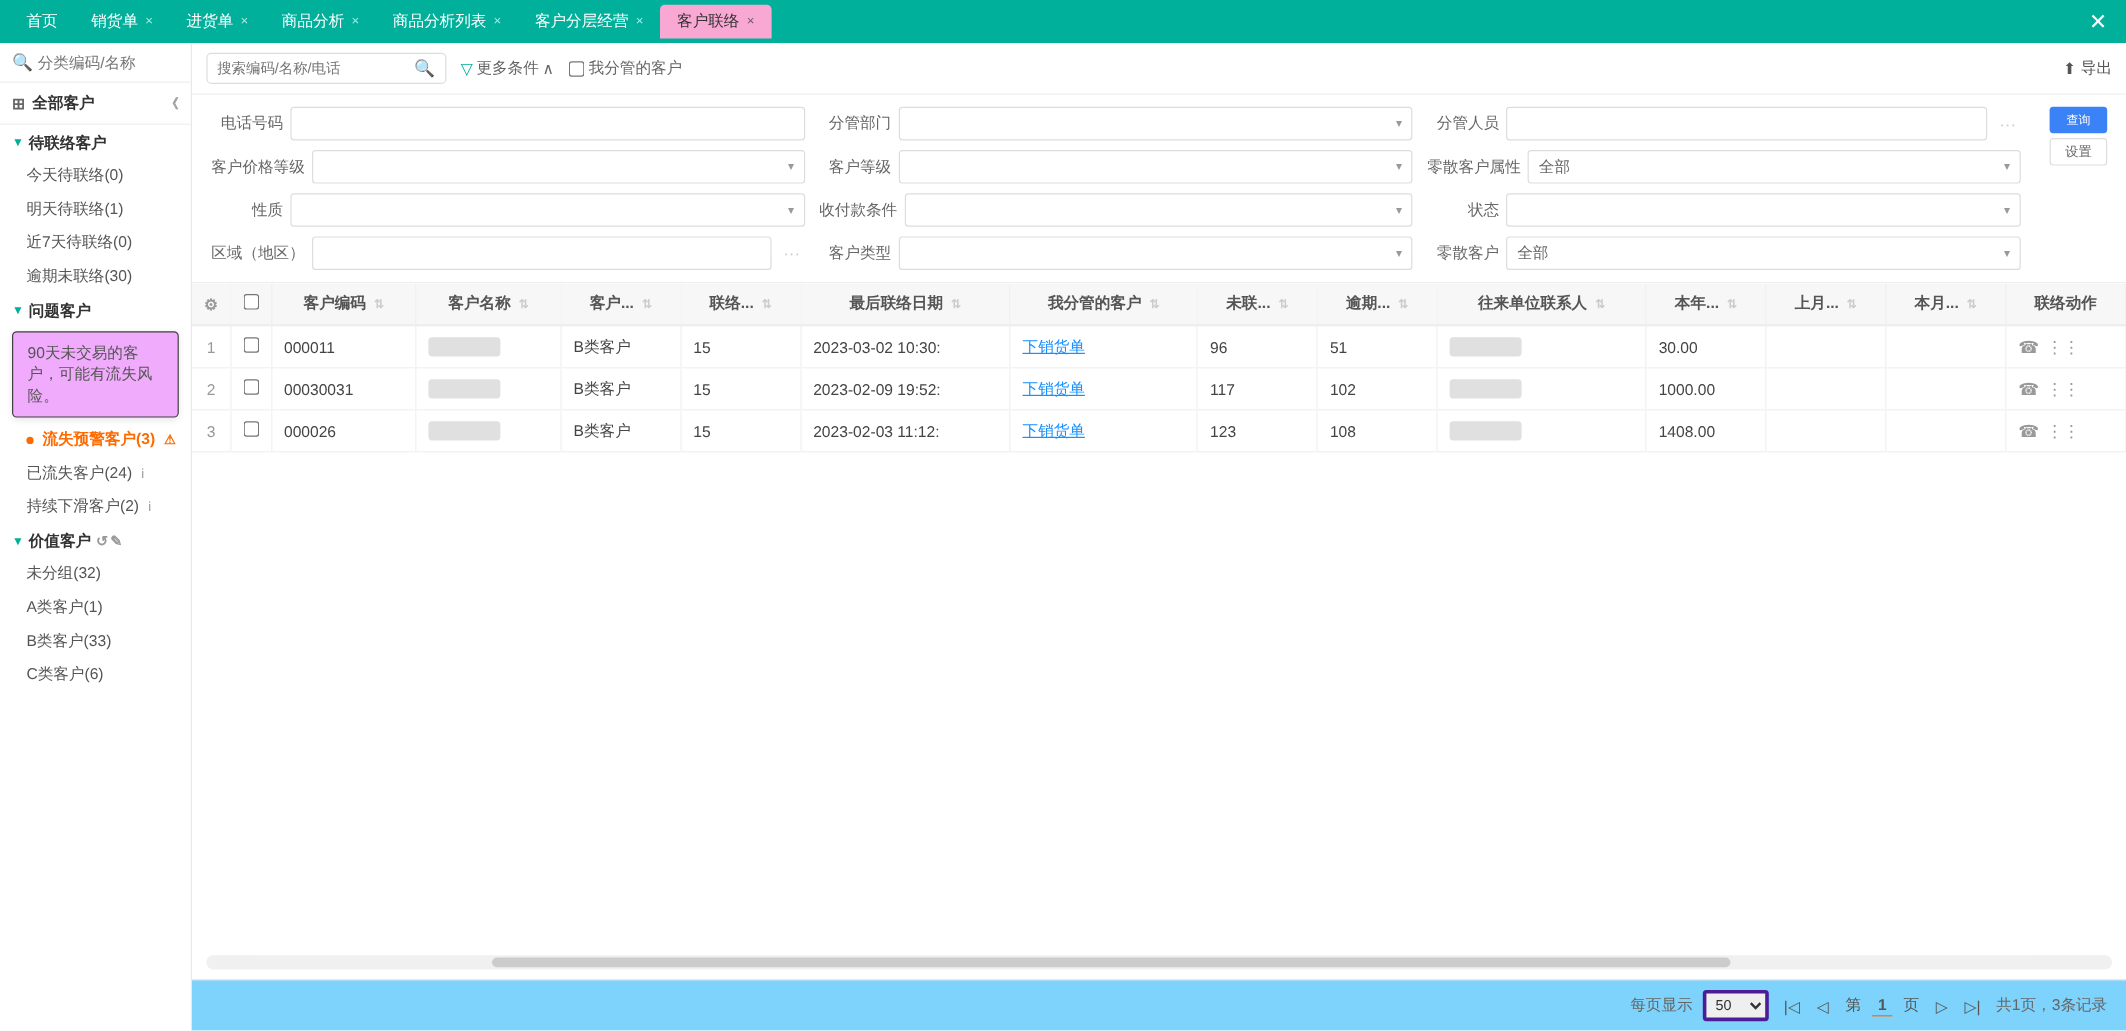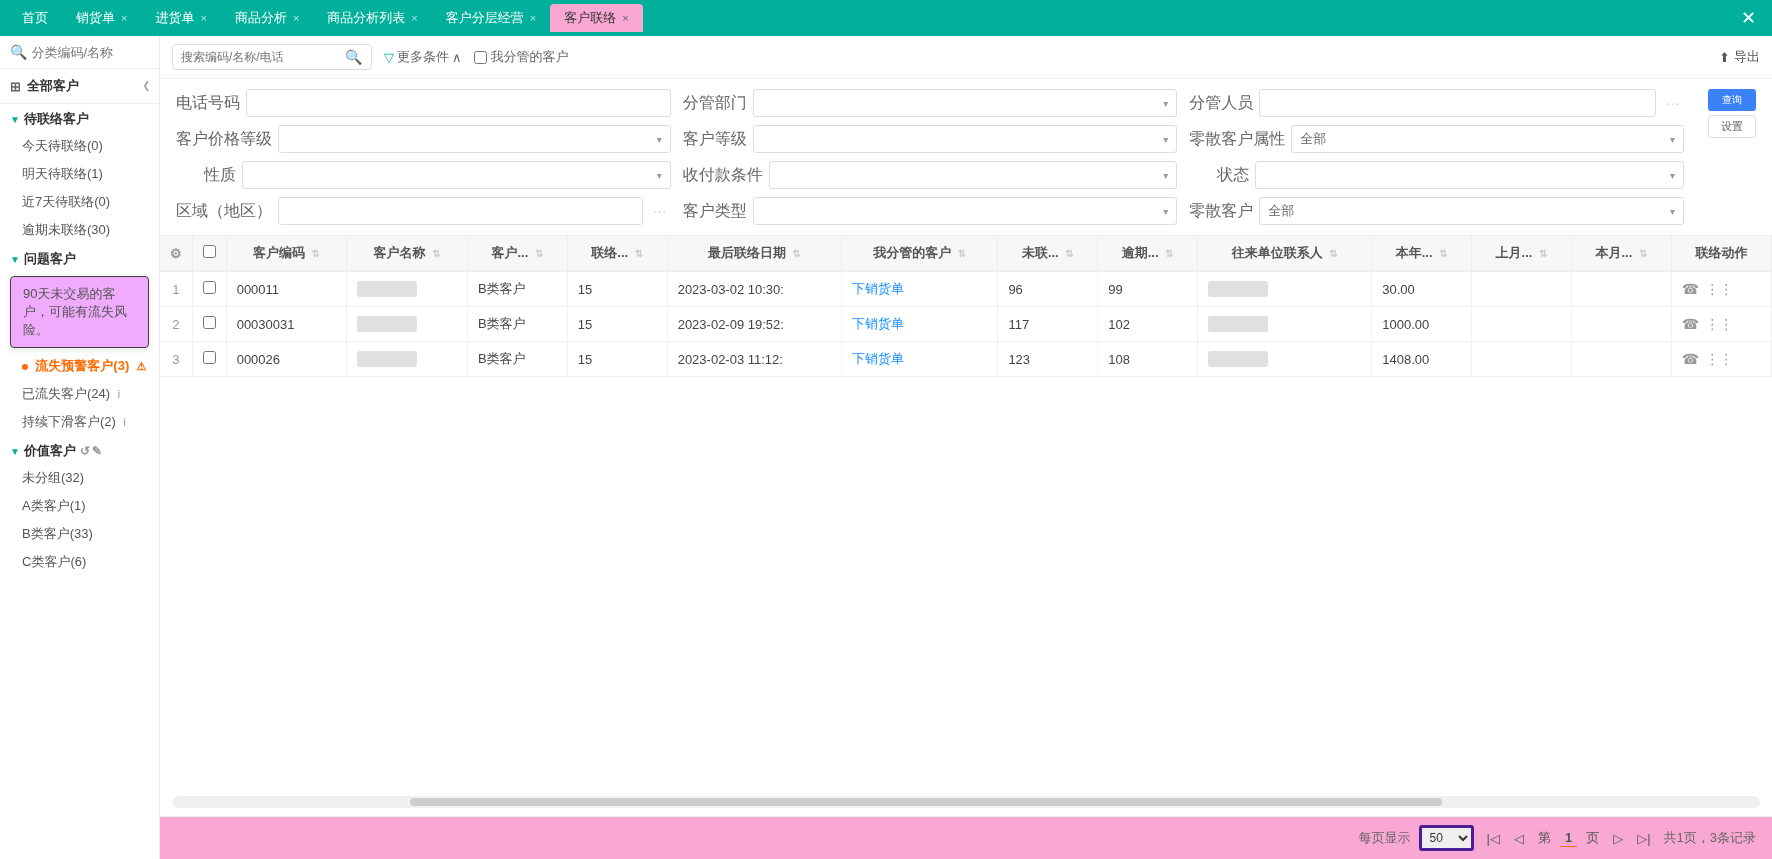"电话号码" .adv-filter-field label { font-size: 16px -> 13px }
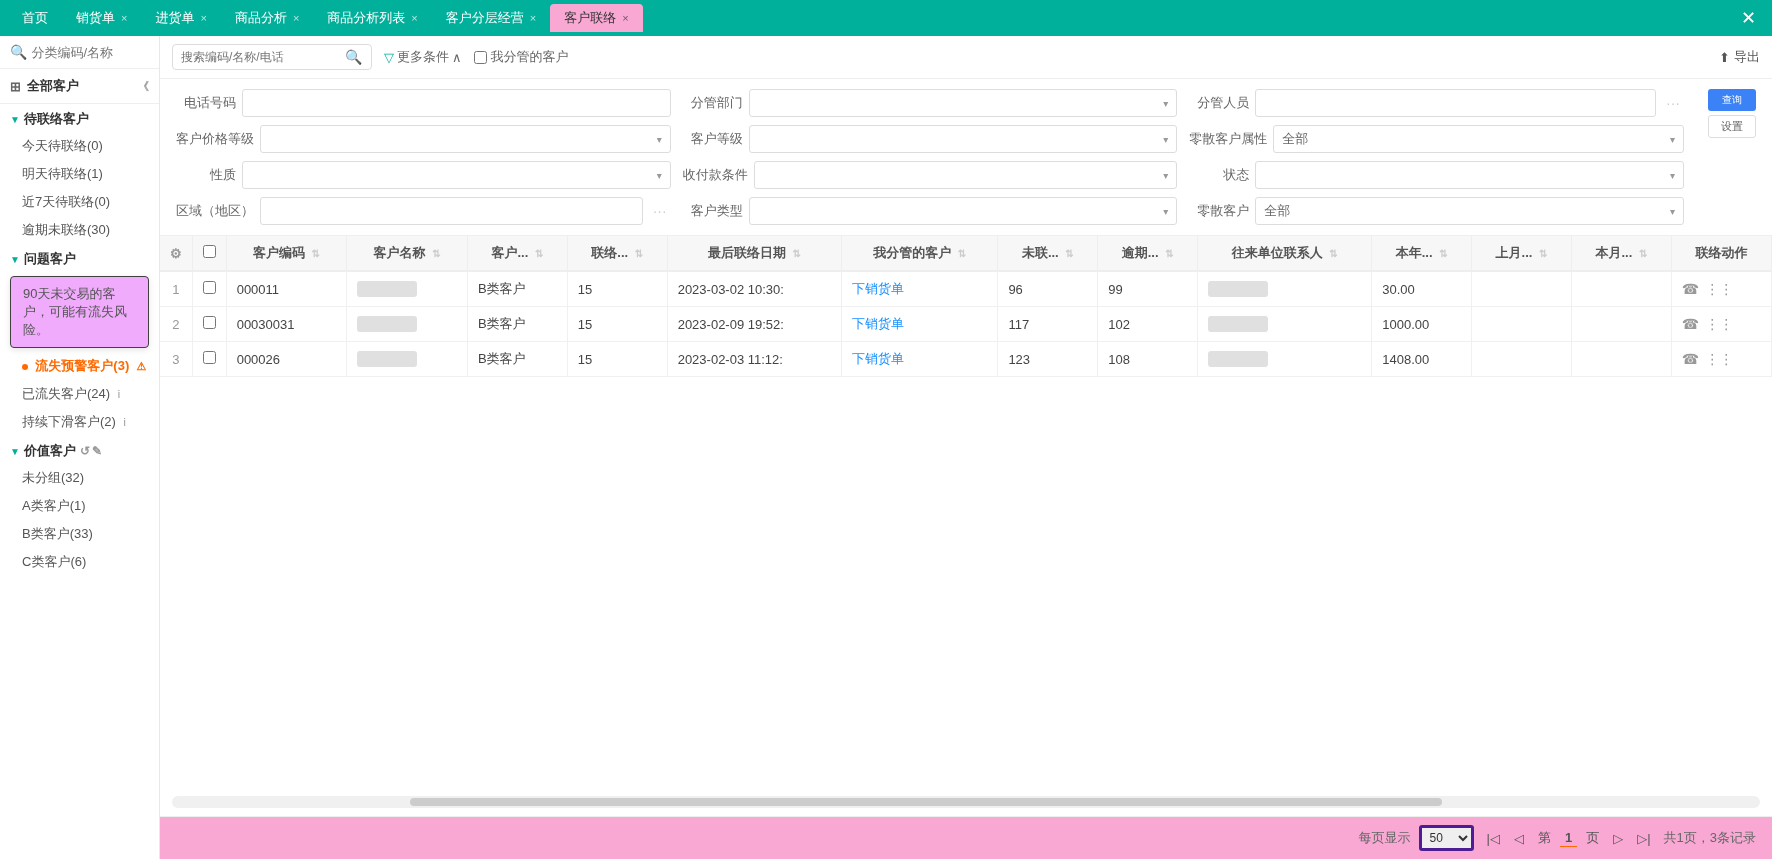"下销货单" .link-cell { text-decoration: none -> underline }
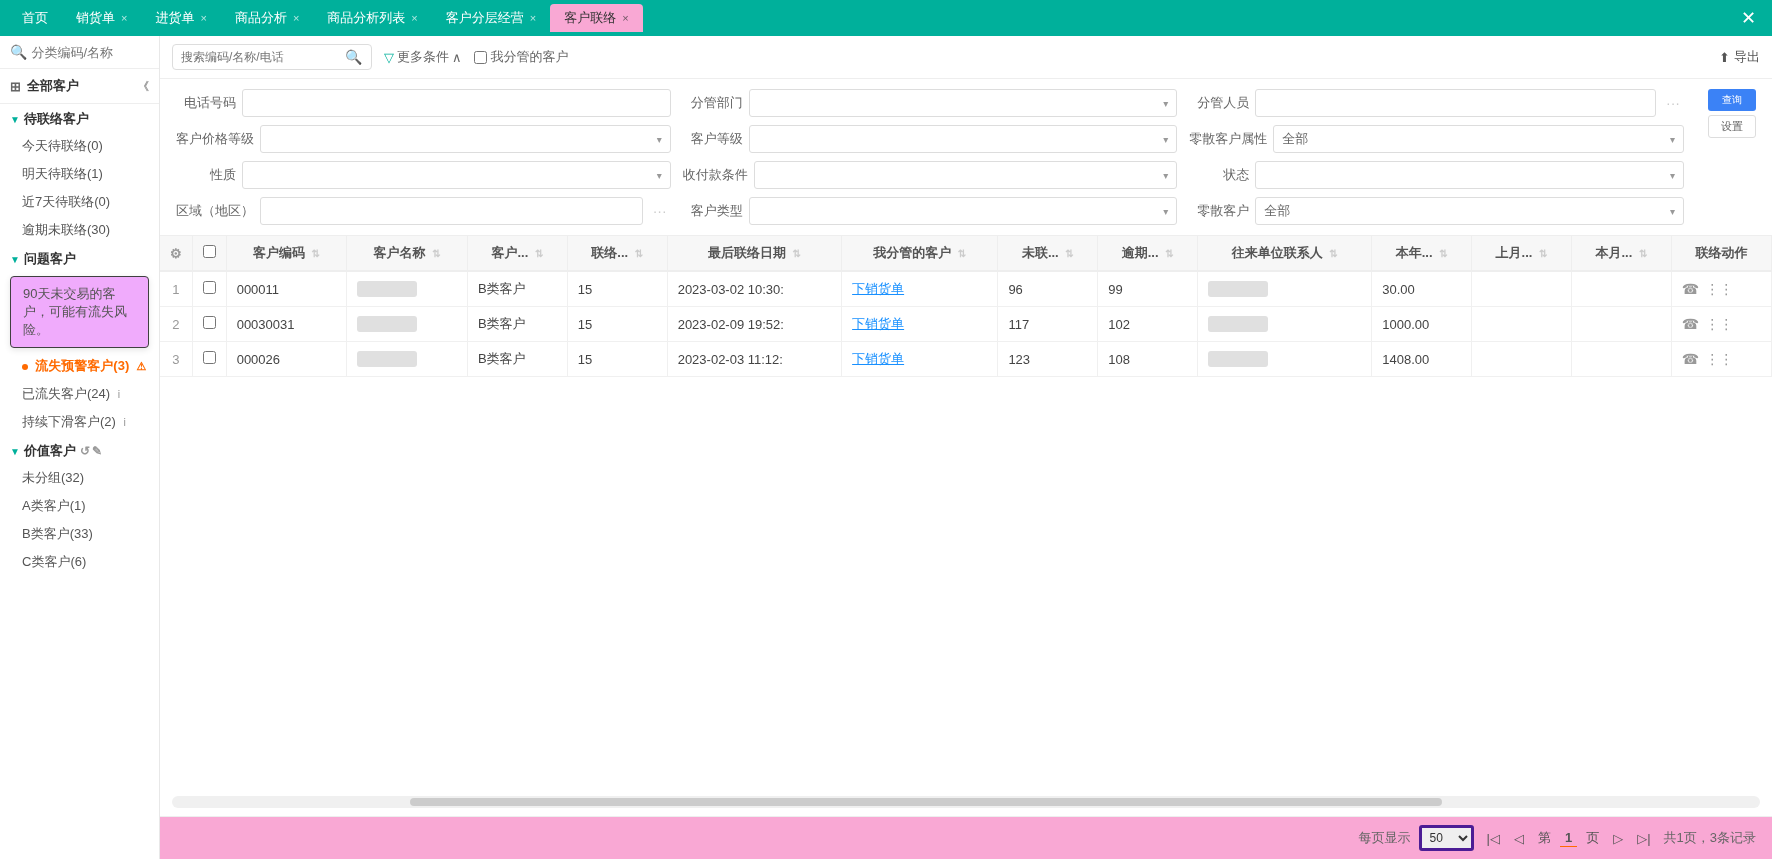"99" td { text: 99 -> 51 }
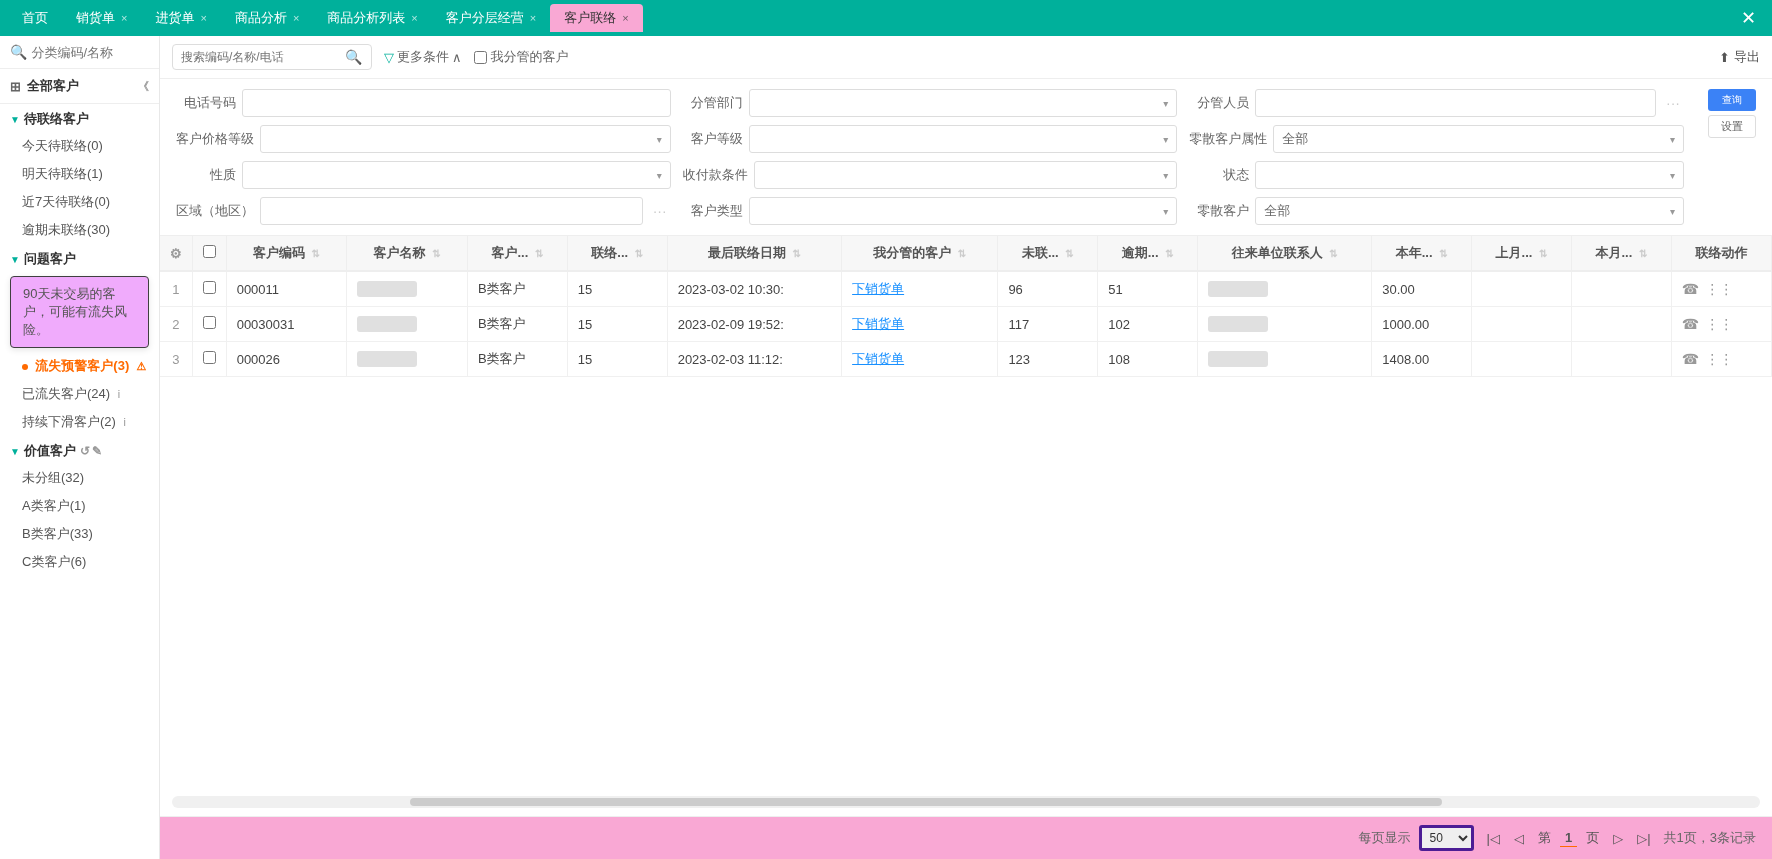"每页显示" .pagination-bar { background: #f9a8d4 -> #7dd3fc }
